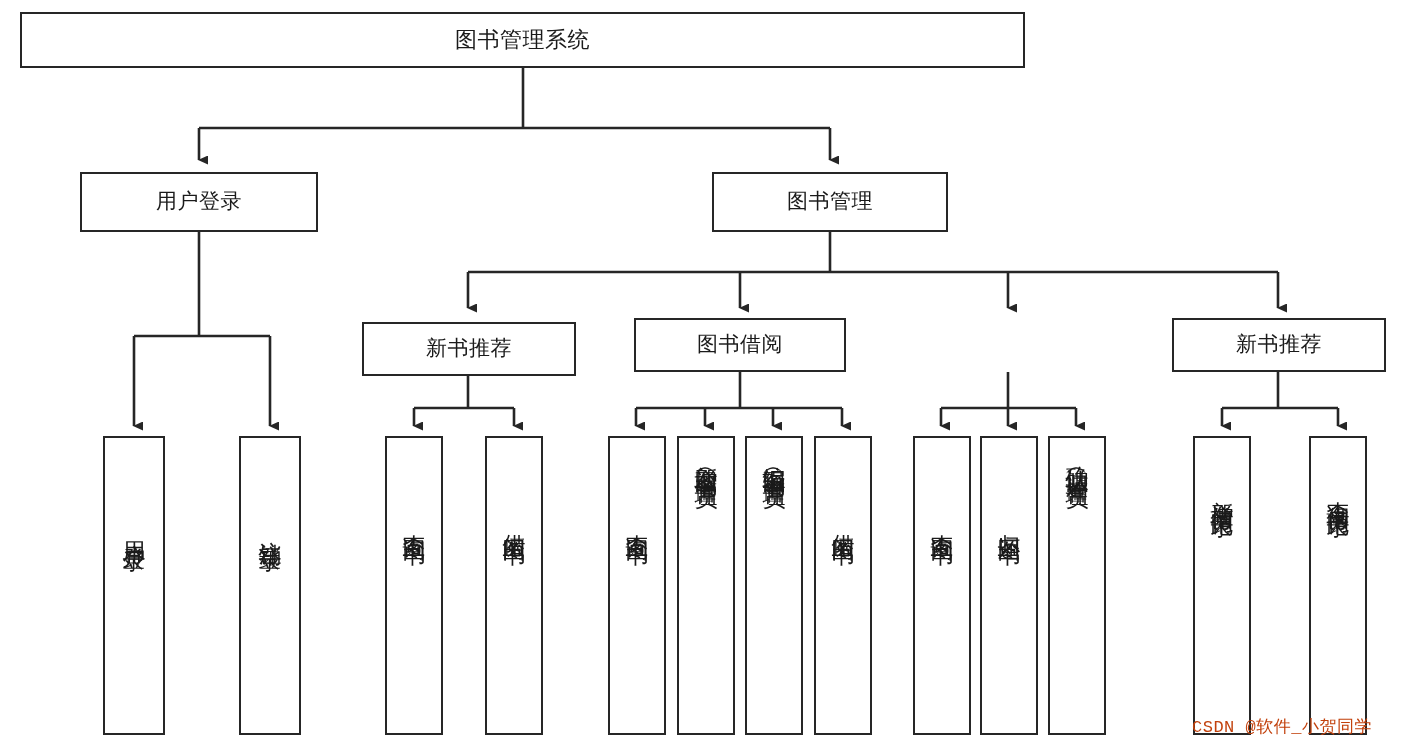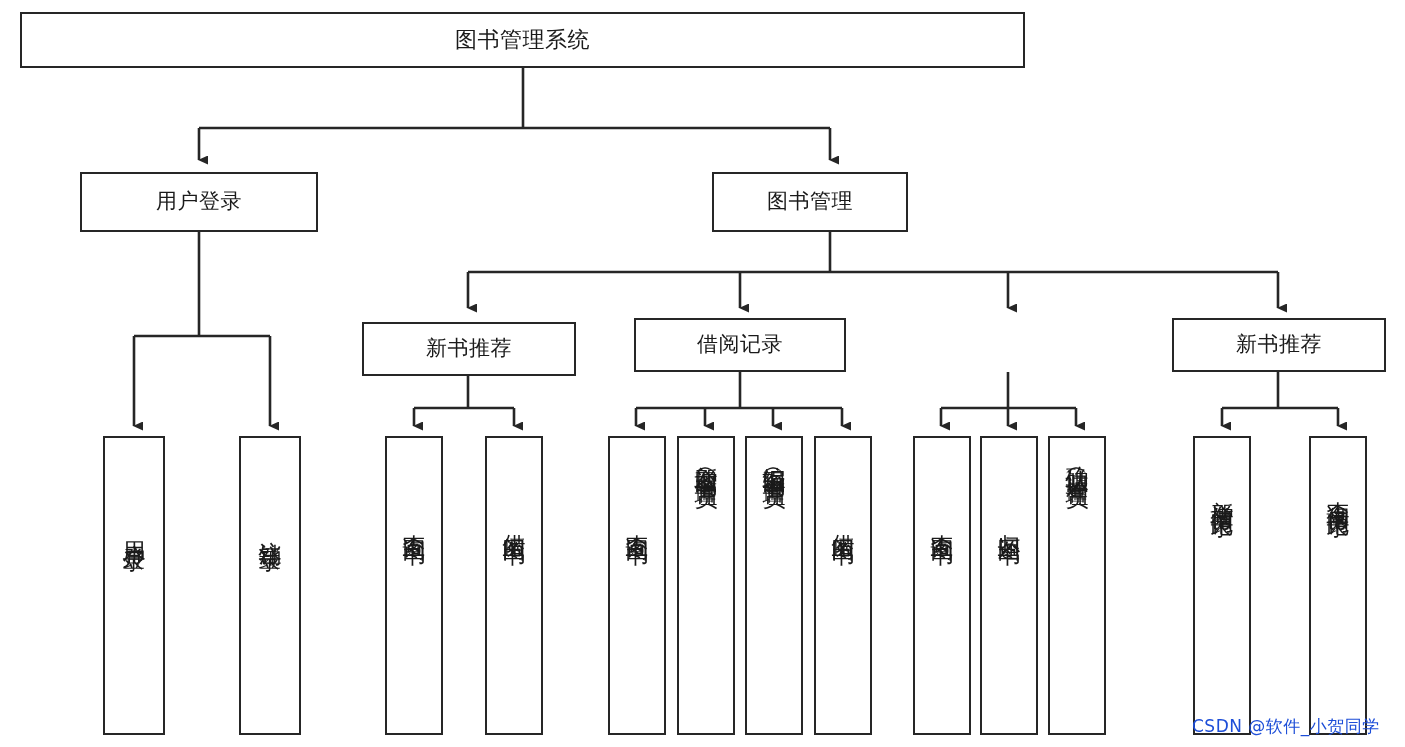"图书管理" div.node { width: 196px -> 236px }
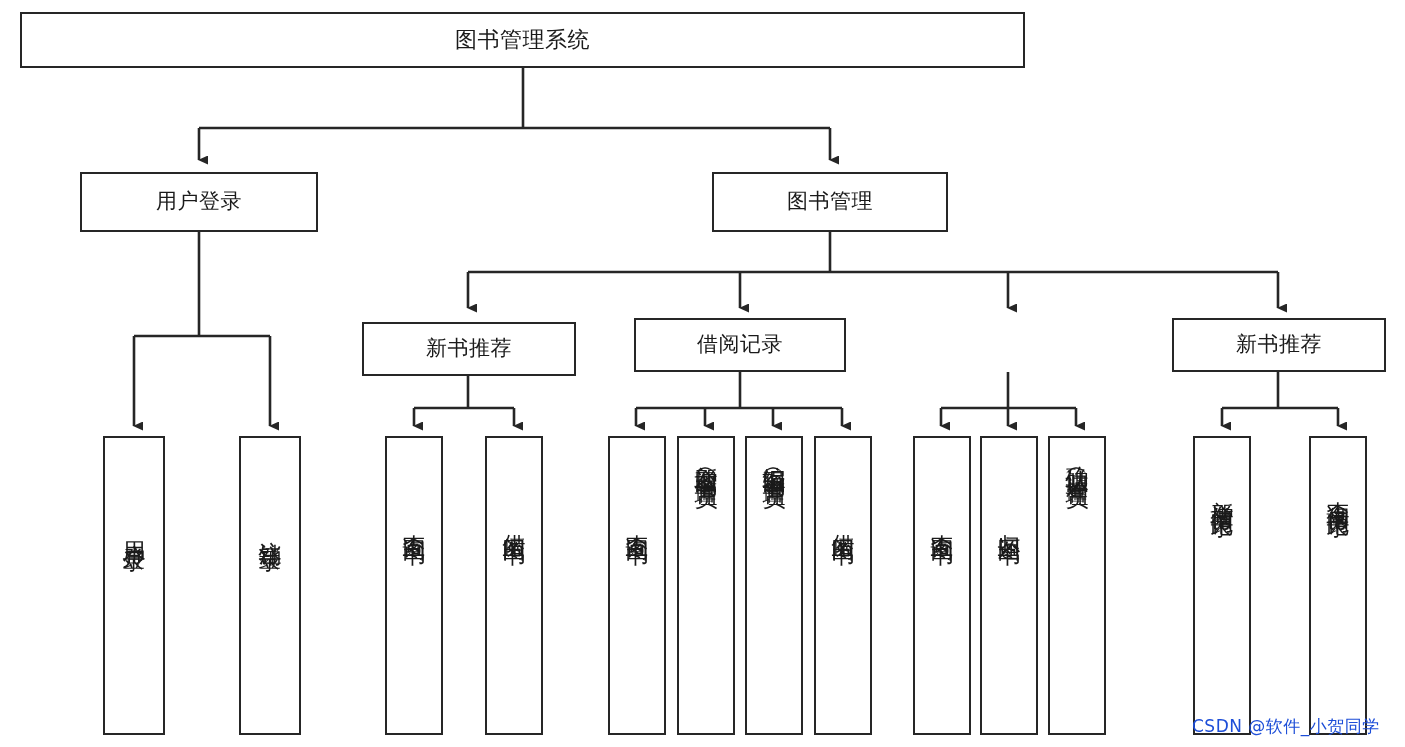"借阅记录" span.node-label { text: 借阅记录 -> 图书借阅 }
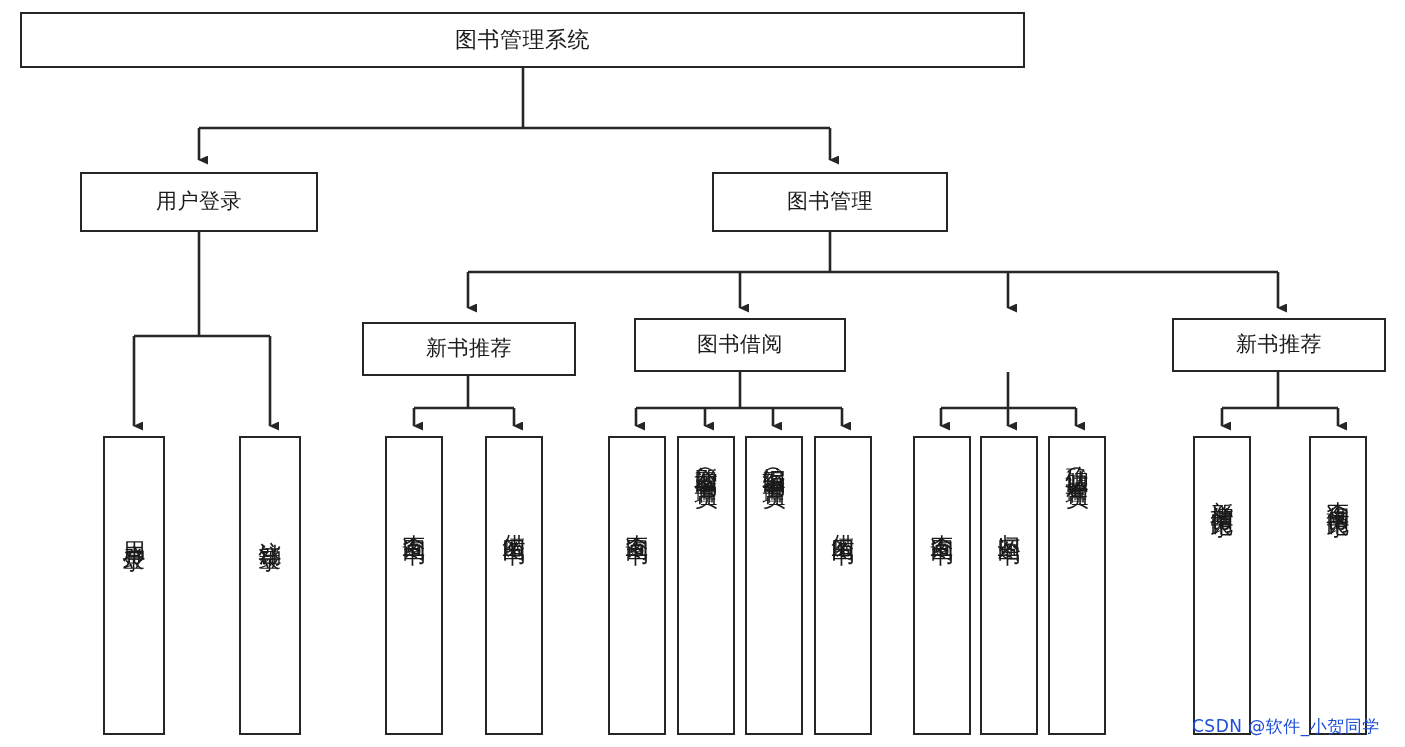"CSDN @软件_小贺同学" .watermark { color: #1d4ed8 -> #c2410c; font-family: none -> Liberation Mono, monospace }
